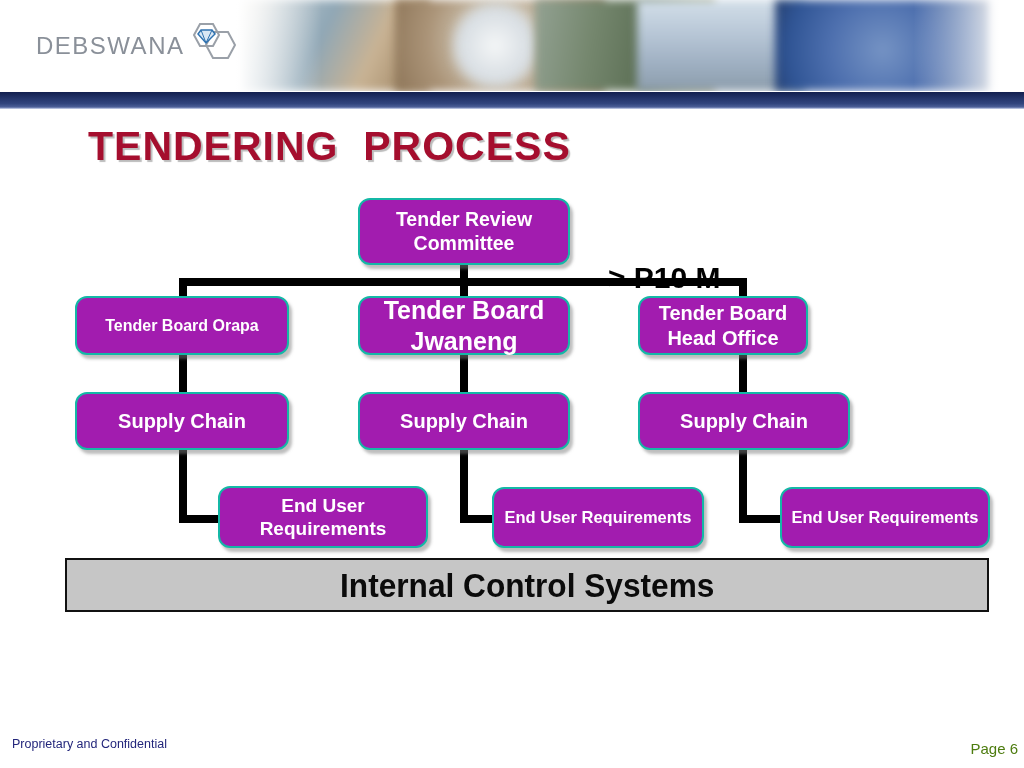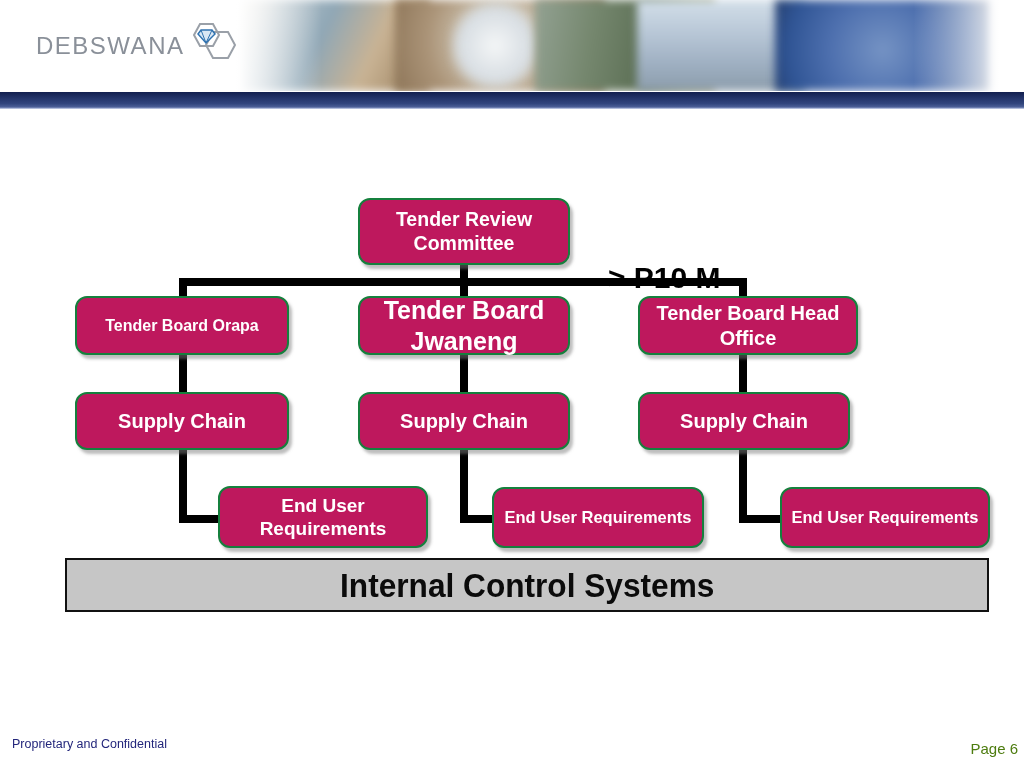"TENDERING PROCESS" h1.title { html: none -> <h1>TENDERING PROCESS</h1> }
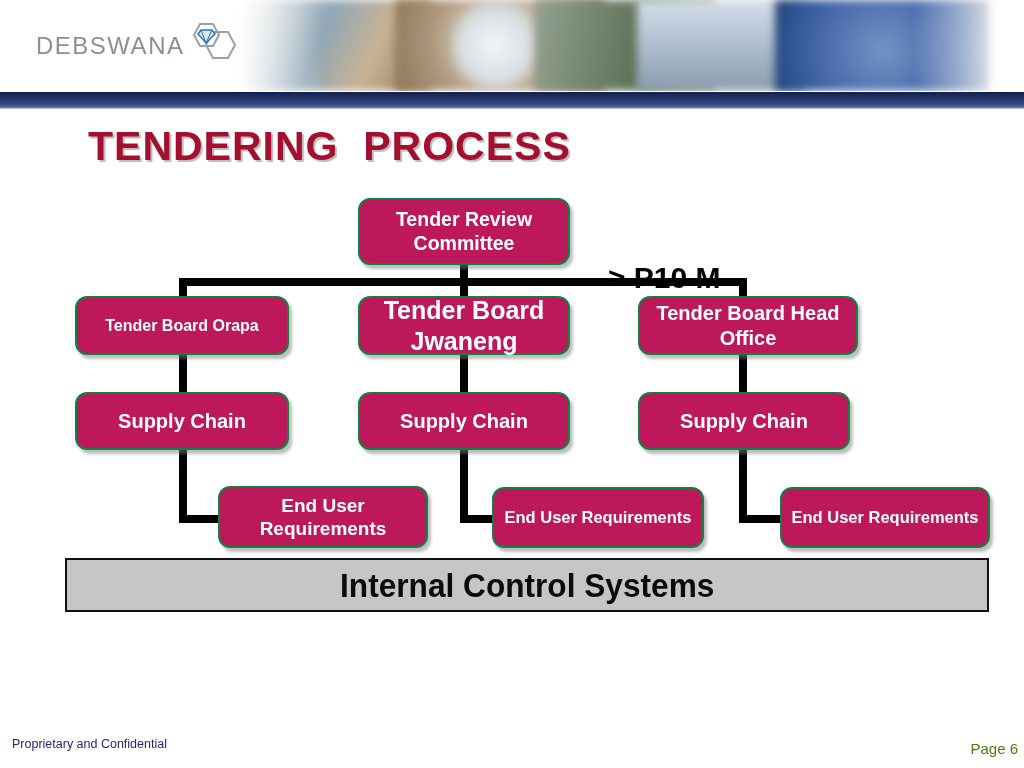"Tender Review Committee" .node { background: #be185d -> #a21caf; border: 2px solid #15803d -> 2px solid #14b8a6 }
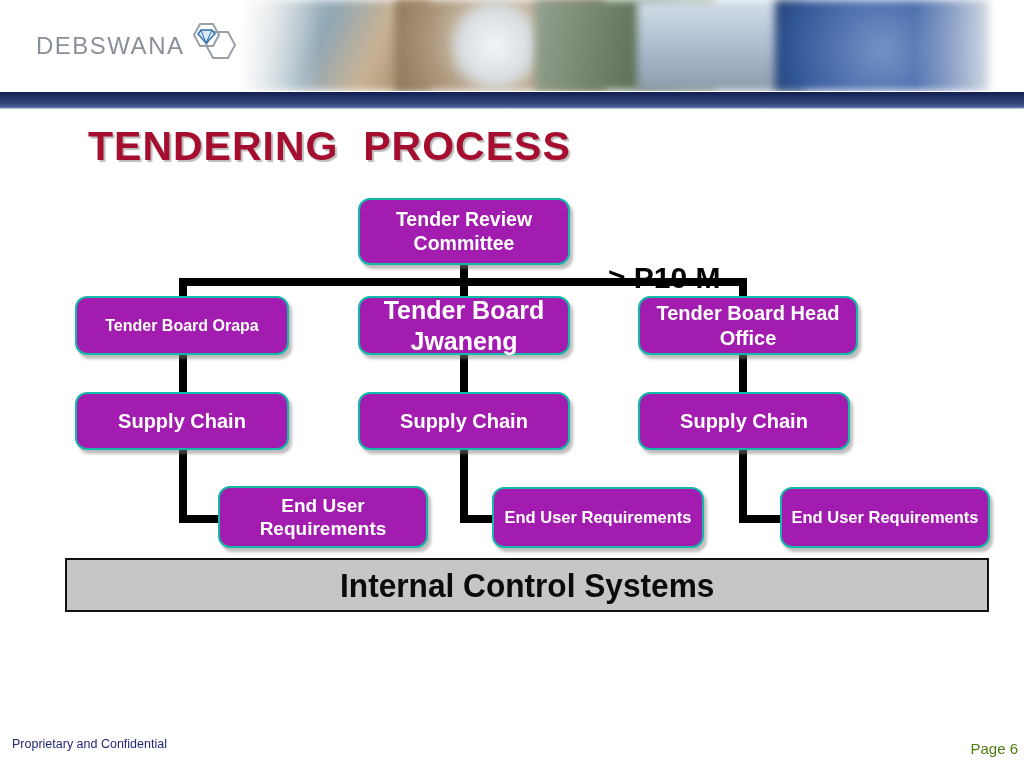"Tender Board Head Office" #node-b3 { width: 220px -> 170px }
